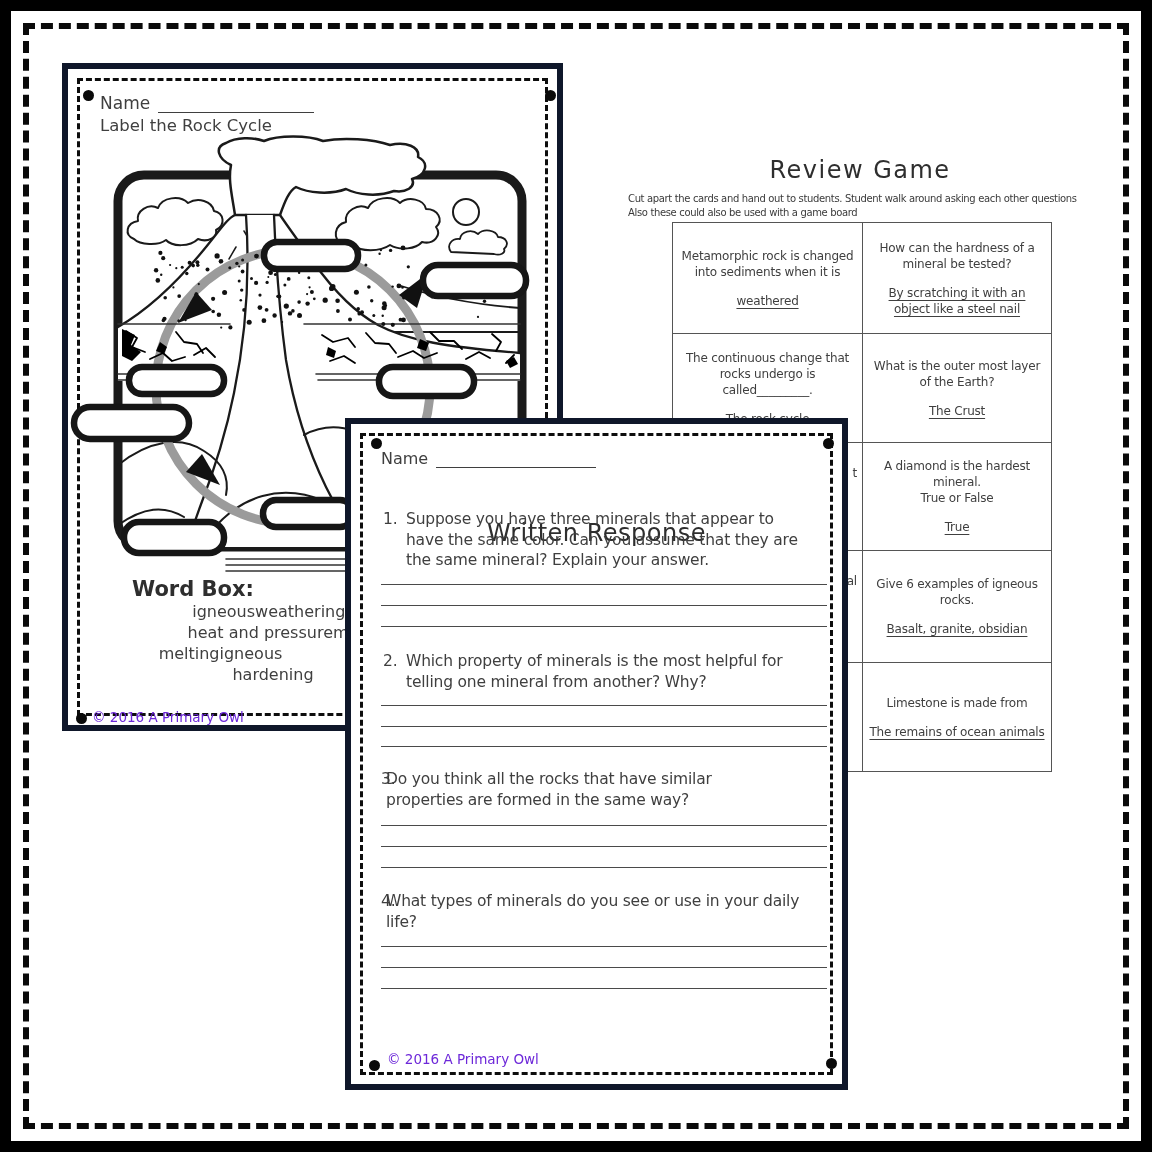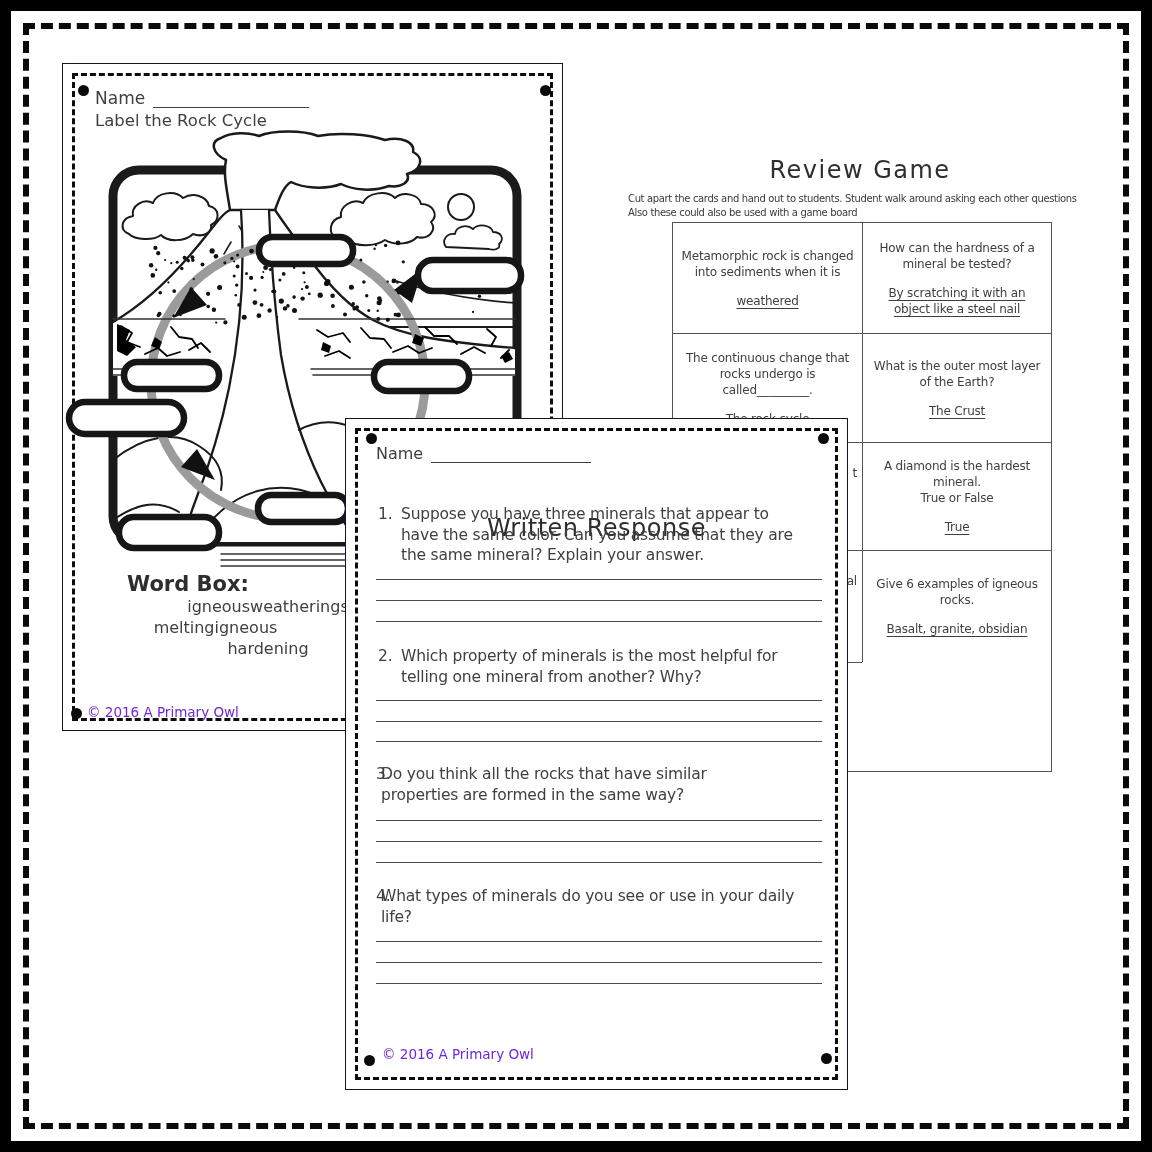"Name" .page { border: 1px solid #0f172a -> 6px solid #0f172a }
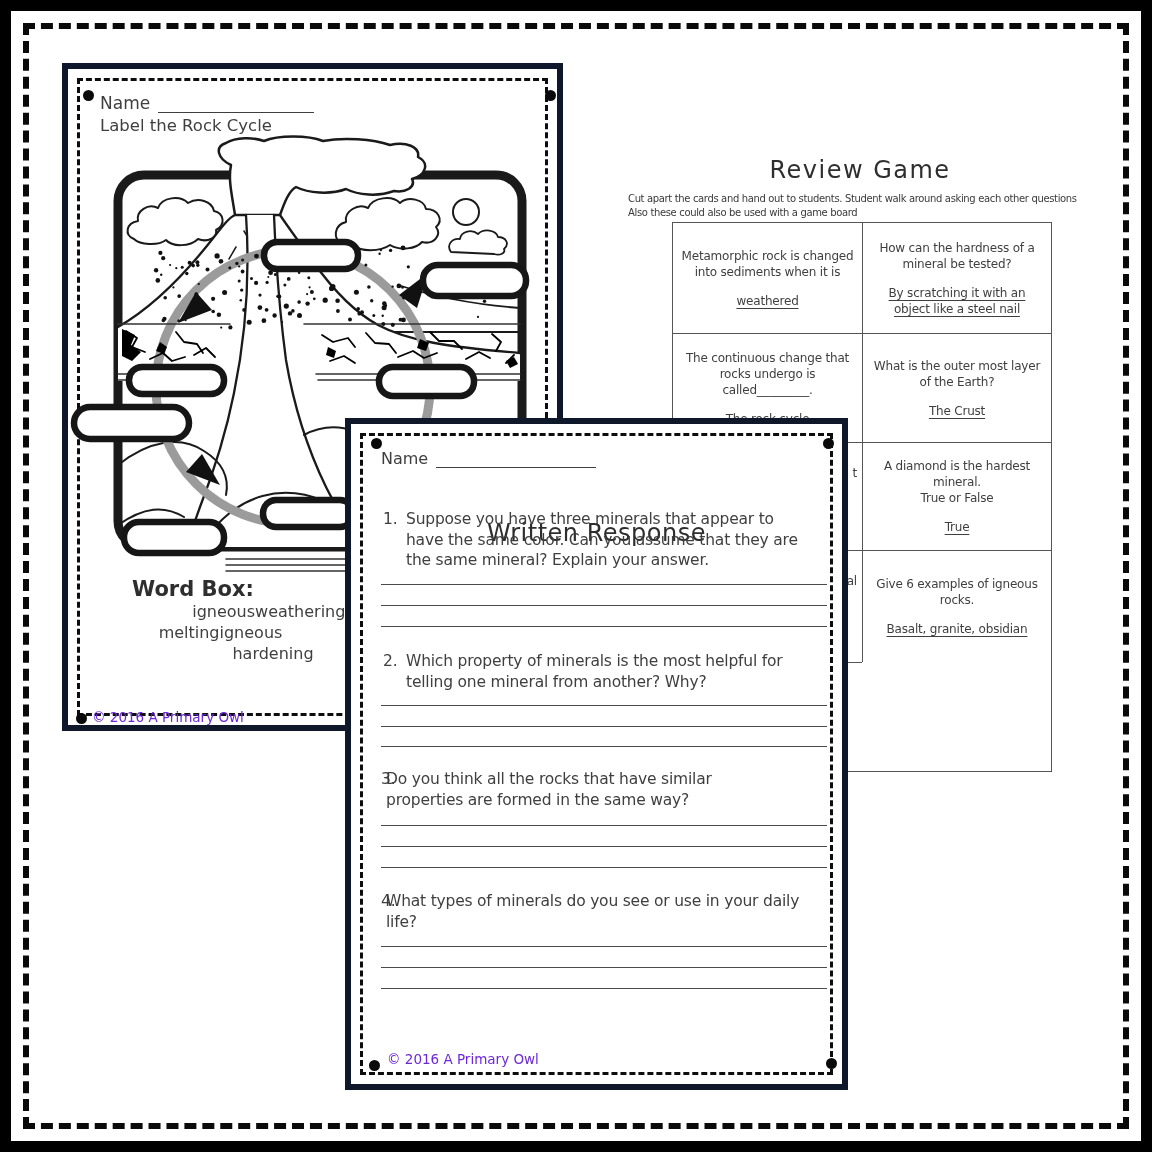"heat and pressure" div.wb-row { html: none -> <div> <span>heat and pressure</span> <span>me</span> </div> }
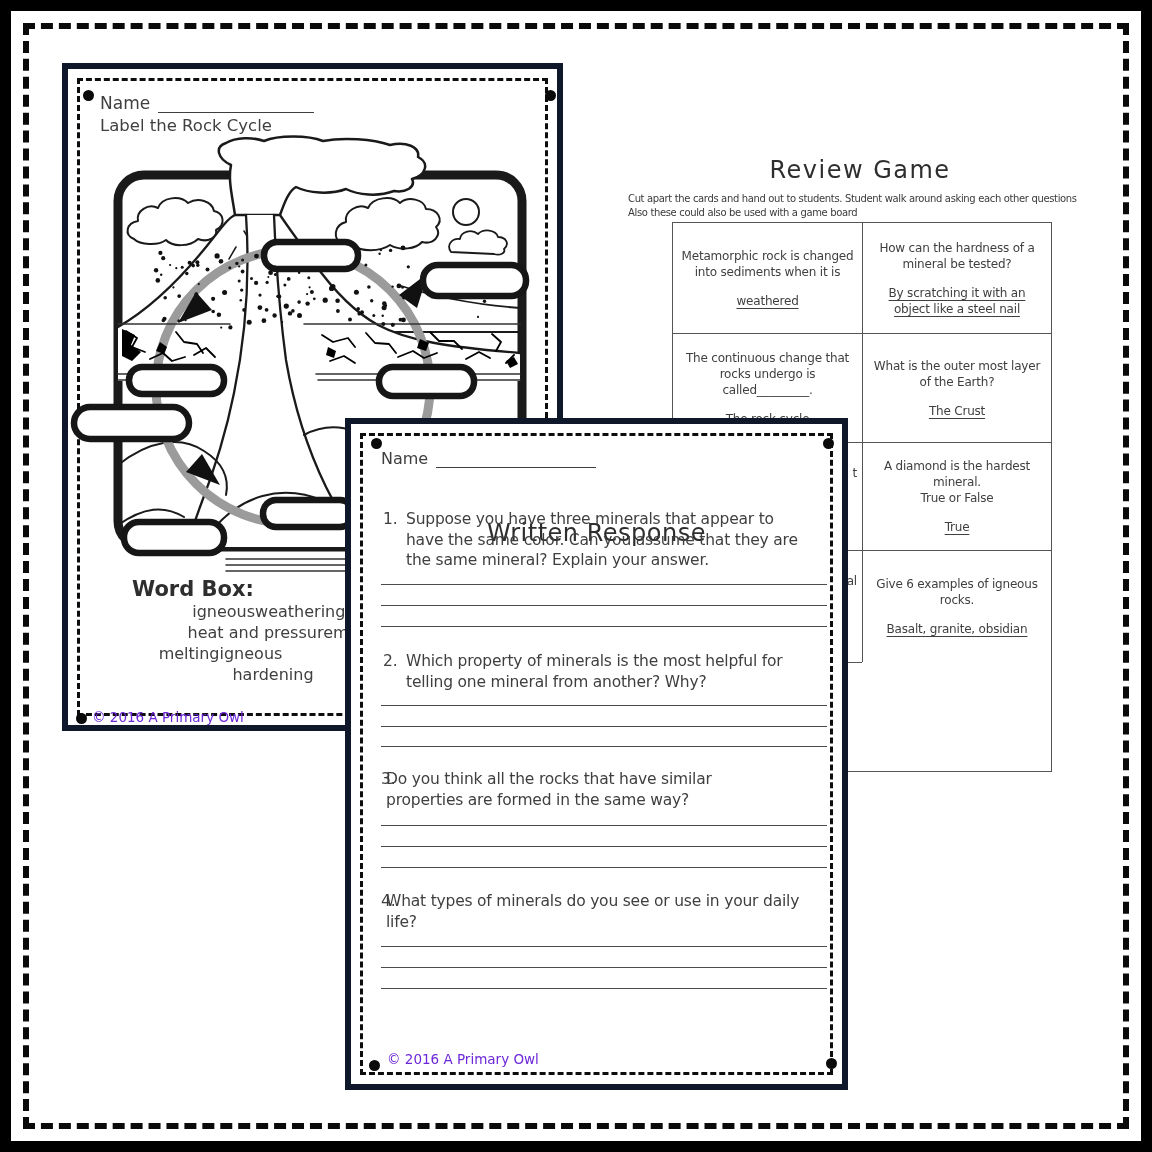"Limestone is made from" div.cell { html: none -> <div> <div>Limestone is made from</div> <div>The remains of ocean animals</div> </div> }
